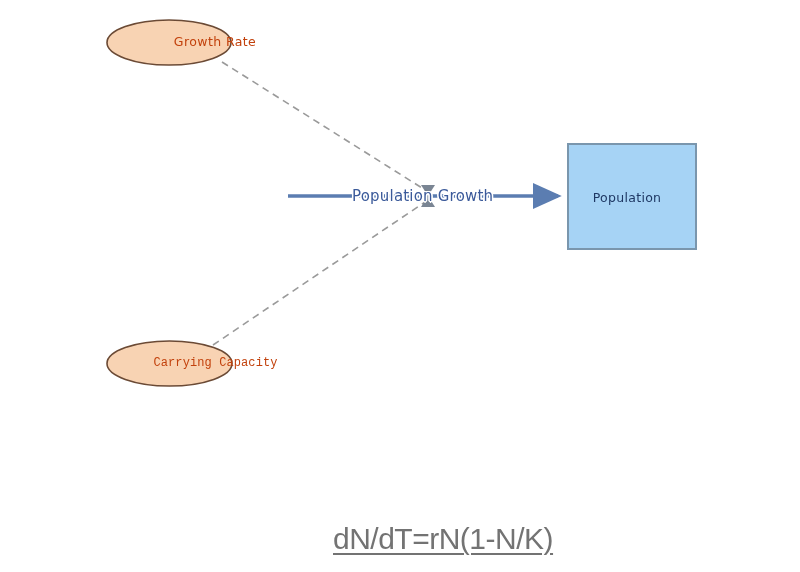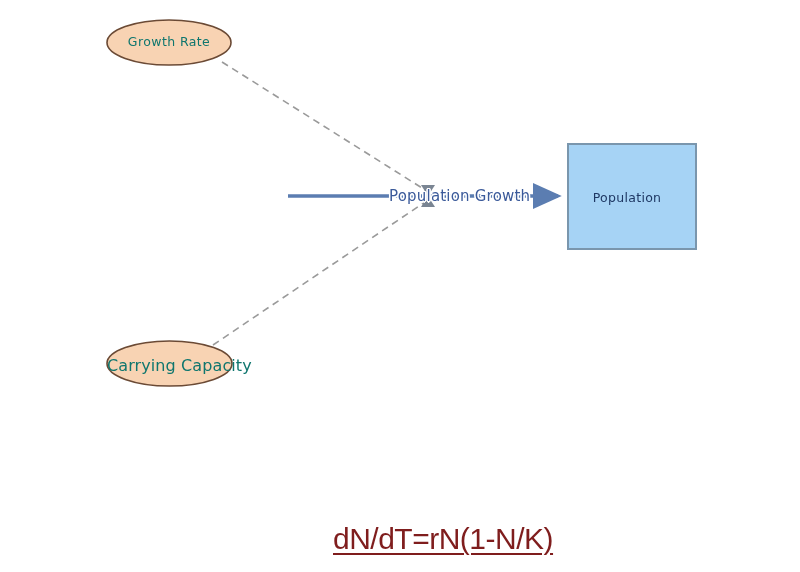"Growth Rate" .ellipse-label { color: #0f766e -> #c2410c; padding-left: none -> 46px }
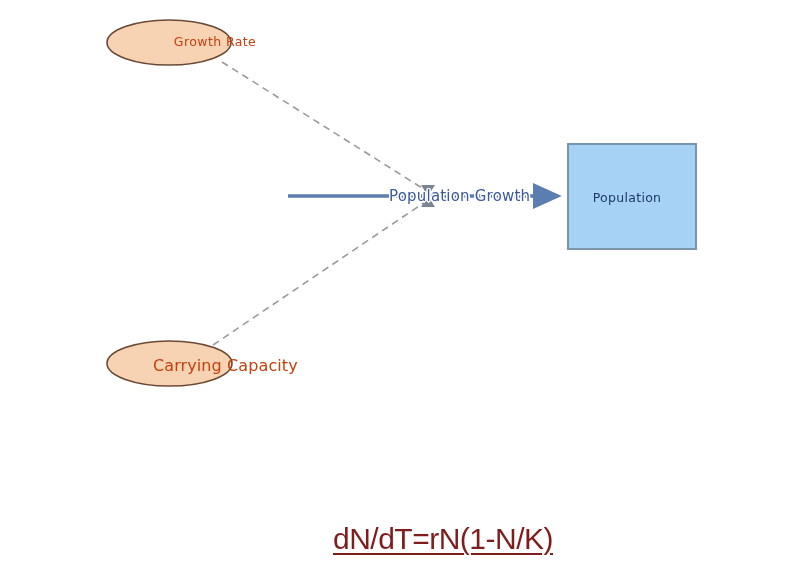"Population Growth" .flow-label { margin-left: 37px -> none }
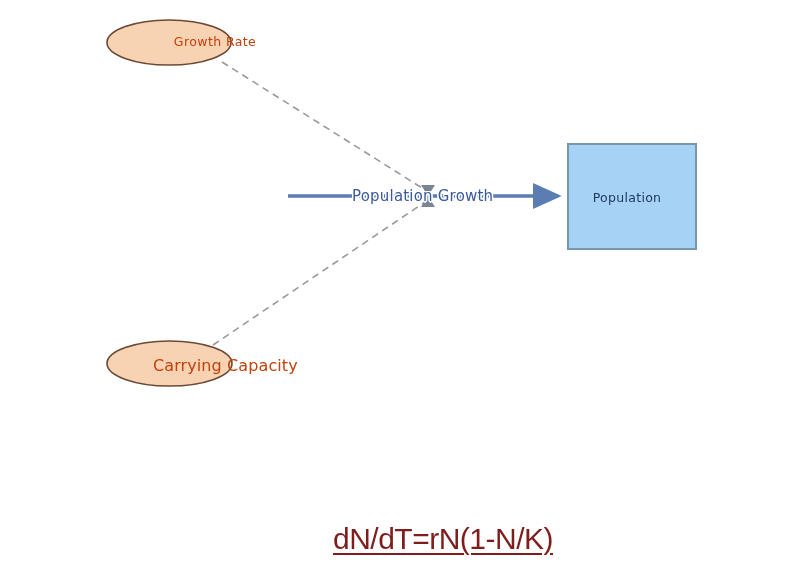"Carrying Capacity" .ellipse-label.small { font-family: none -> Liberation Mono, monospace; font-size: 16px -> 12px }
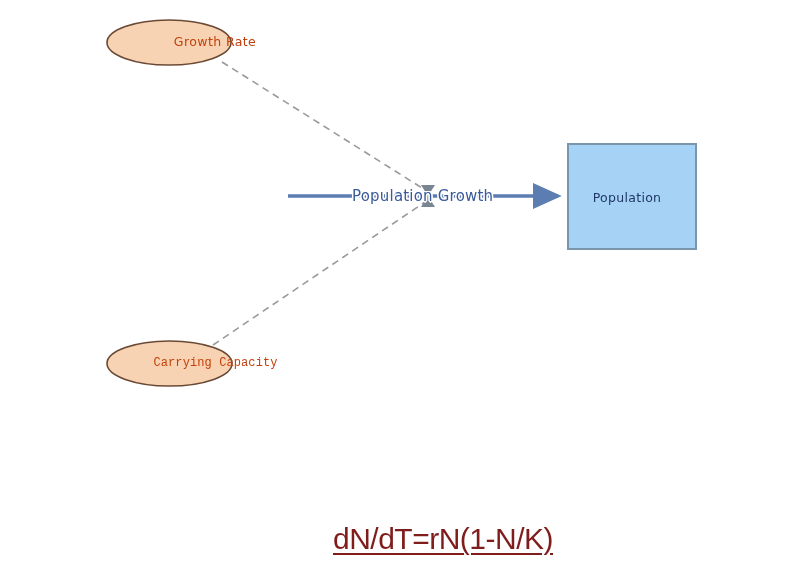"dN/dT=rN(1-N/K)" .equation { color: #7f1d1d -> #737373 }
